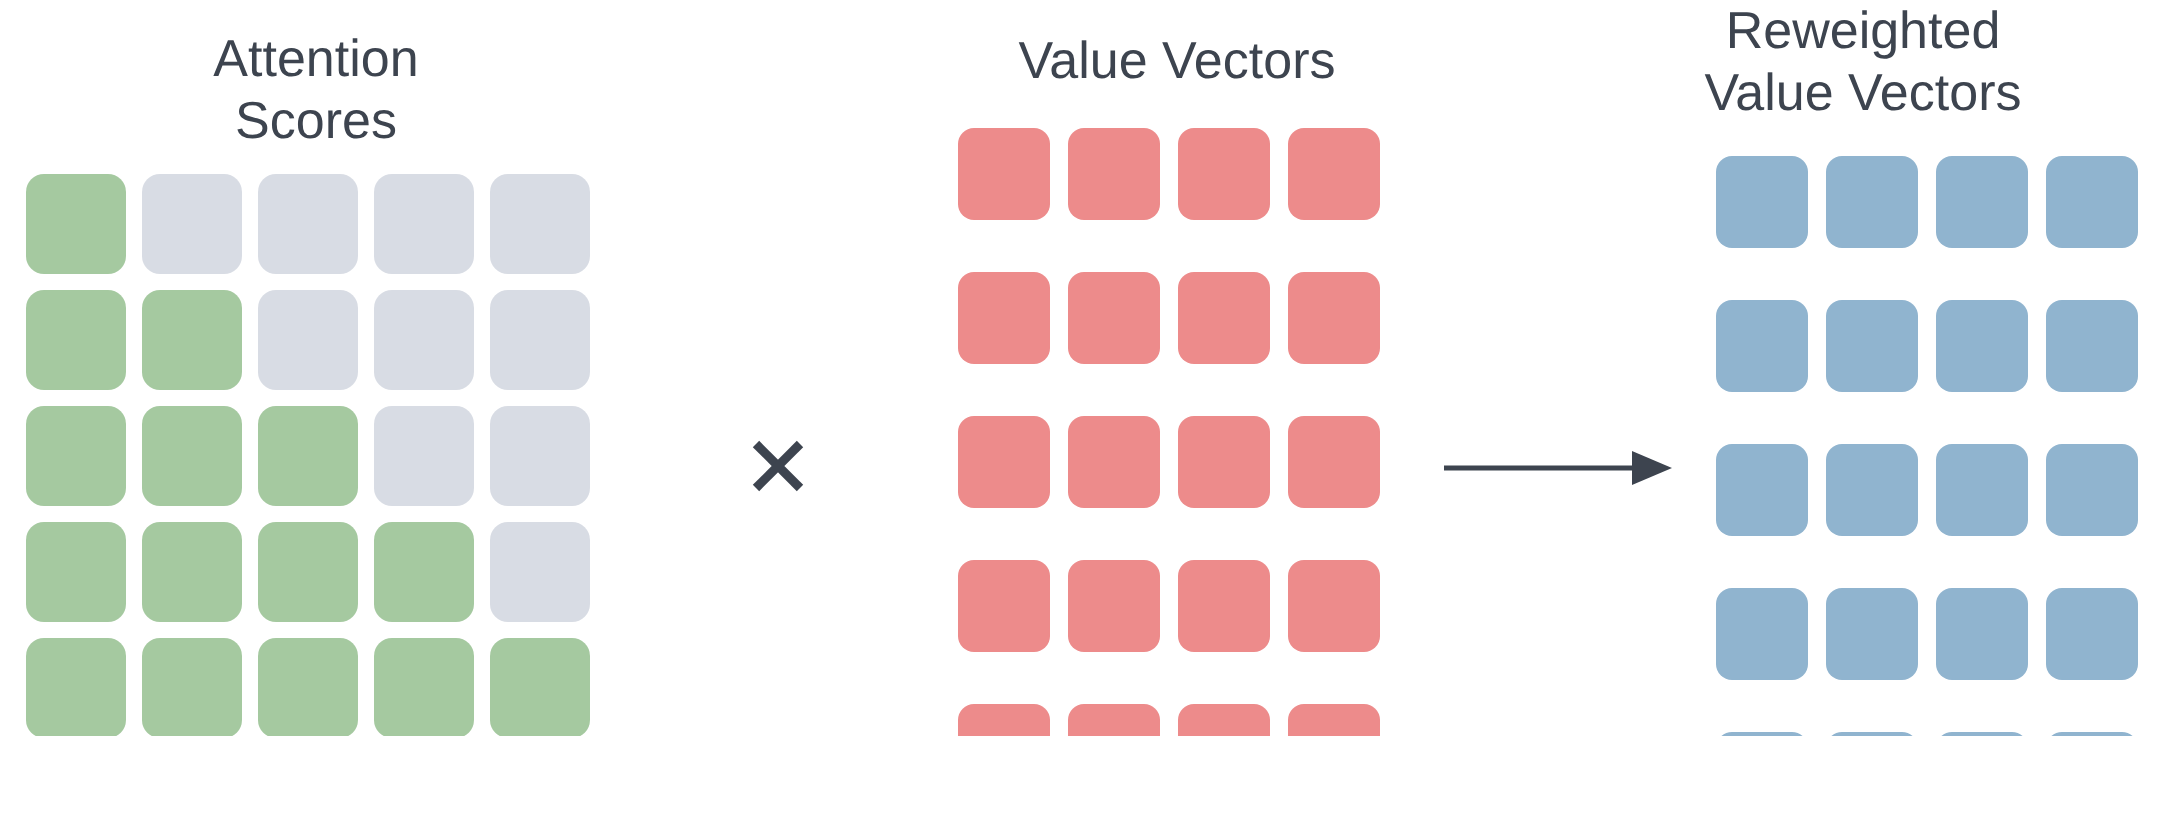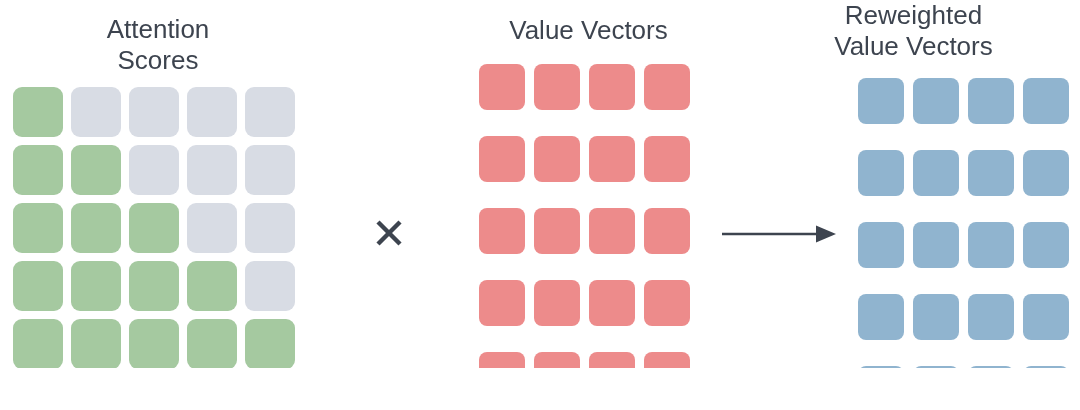"Reweighted" div.panel-title { left: 804px -> 822px }
